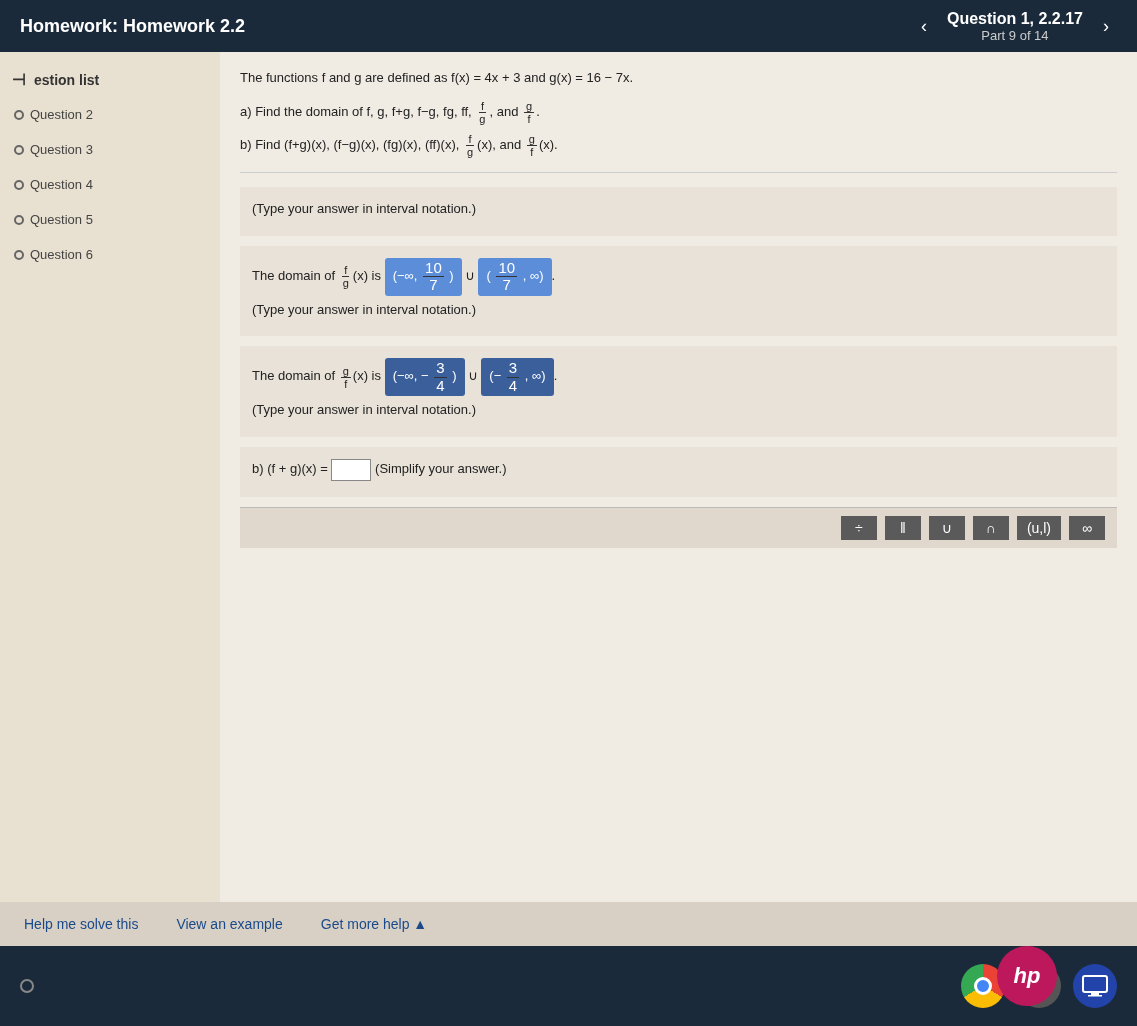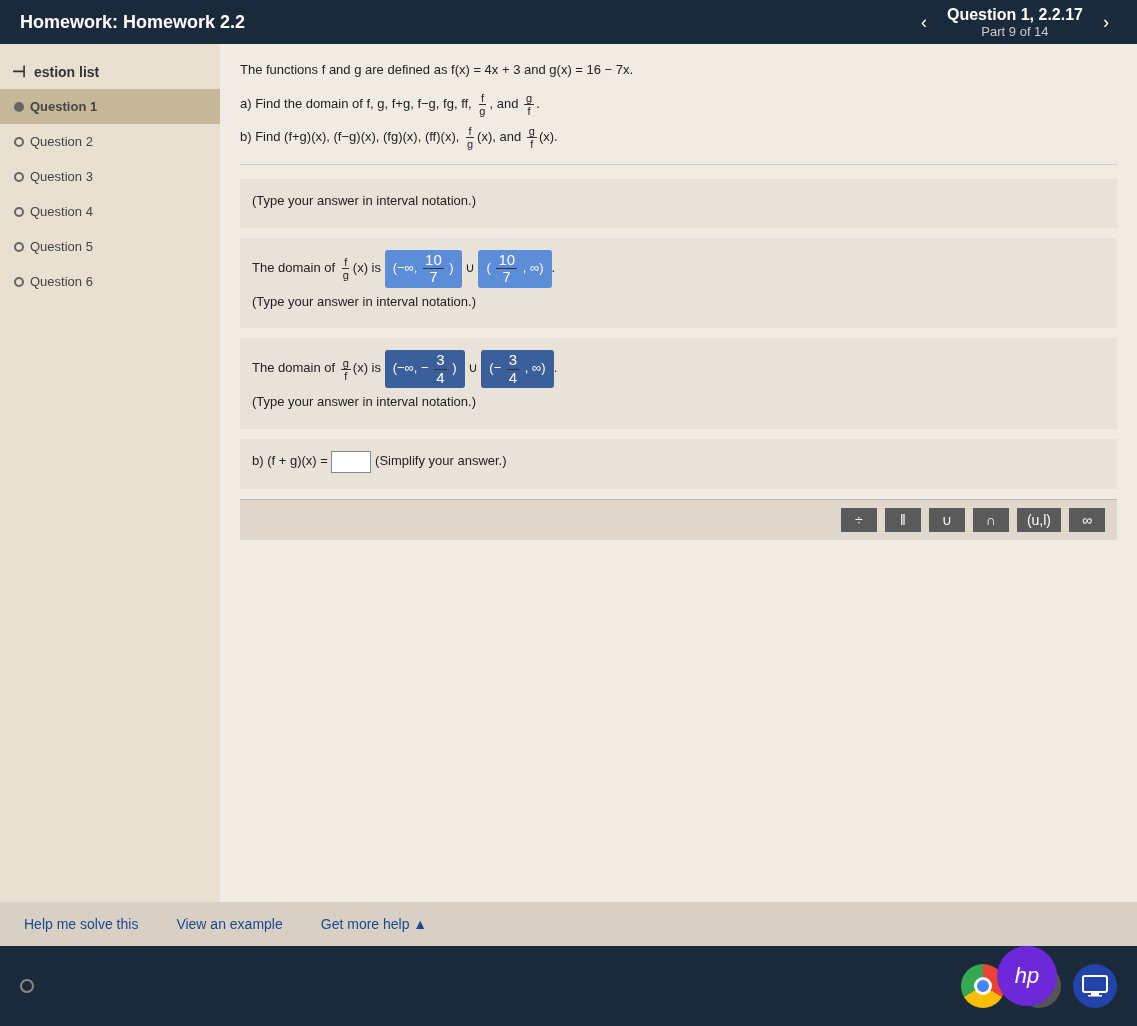"Homework: Homework 2.2" .header-bar { height: 44px -> 52px }
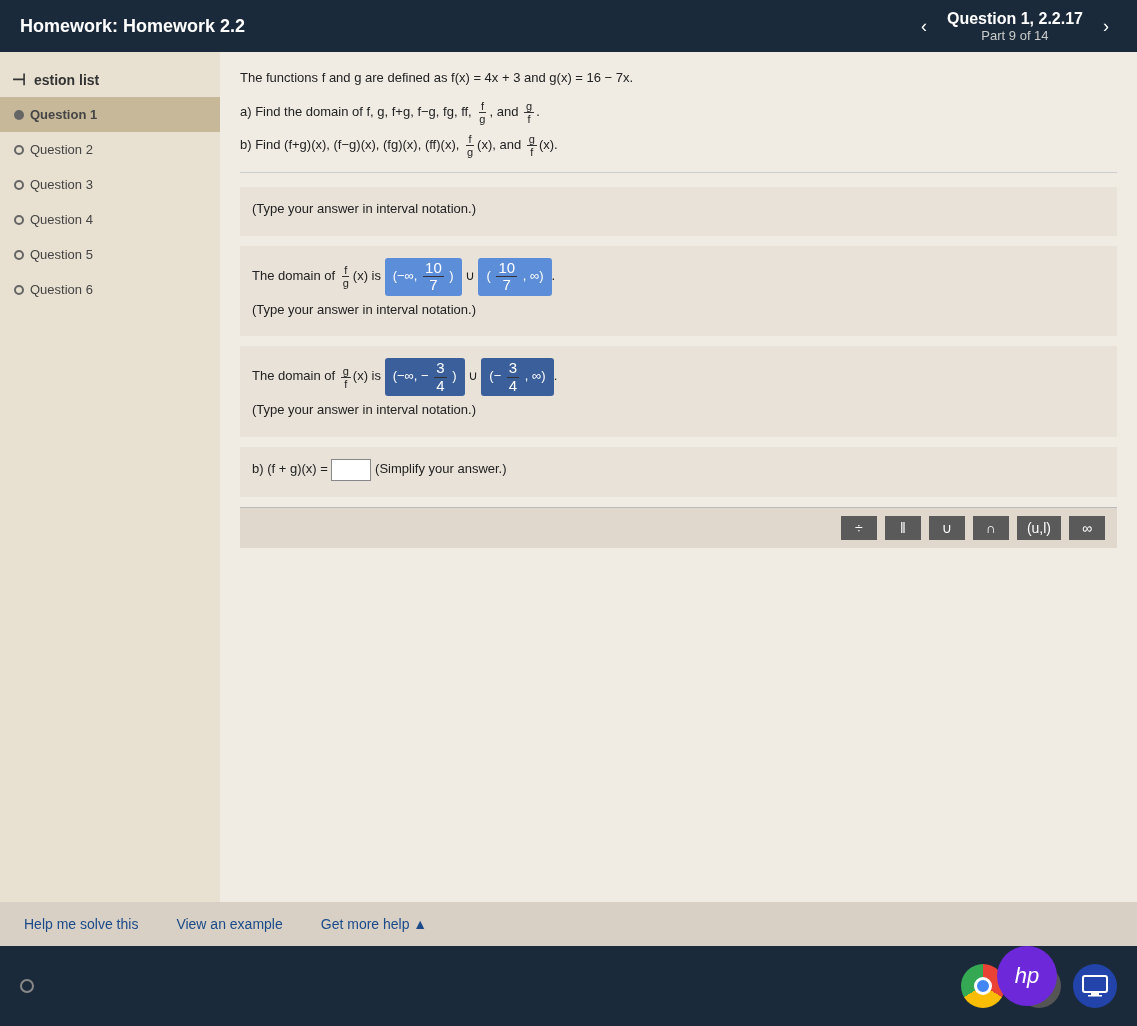"Question 1" div.sidebar-question { html: <div> <div></div> <span>Question 1</span> </div> -> none }
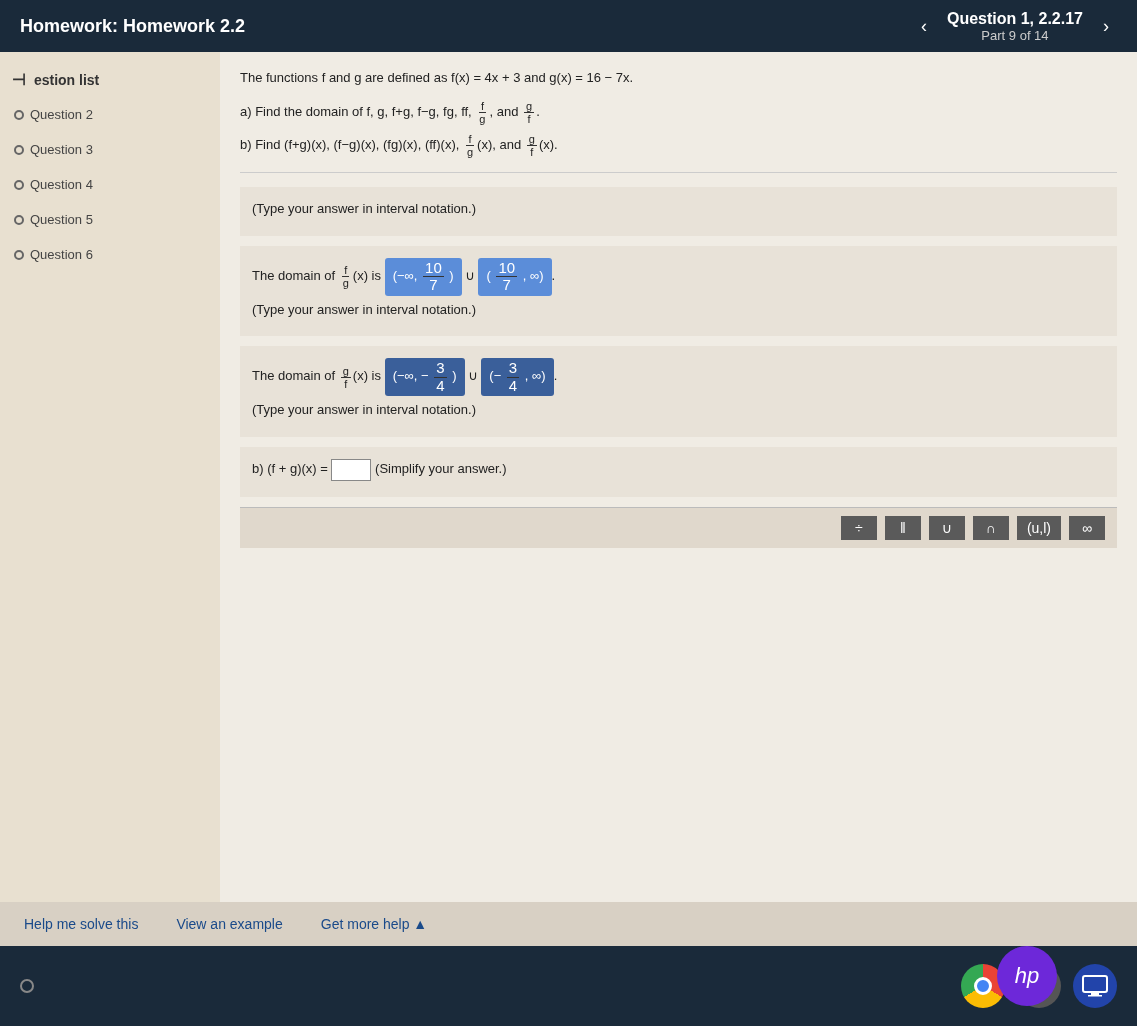"hp" .hp-logo { background: #6d28d9 -> #be185d; font-weight: normal -> bold }
